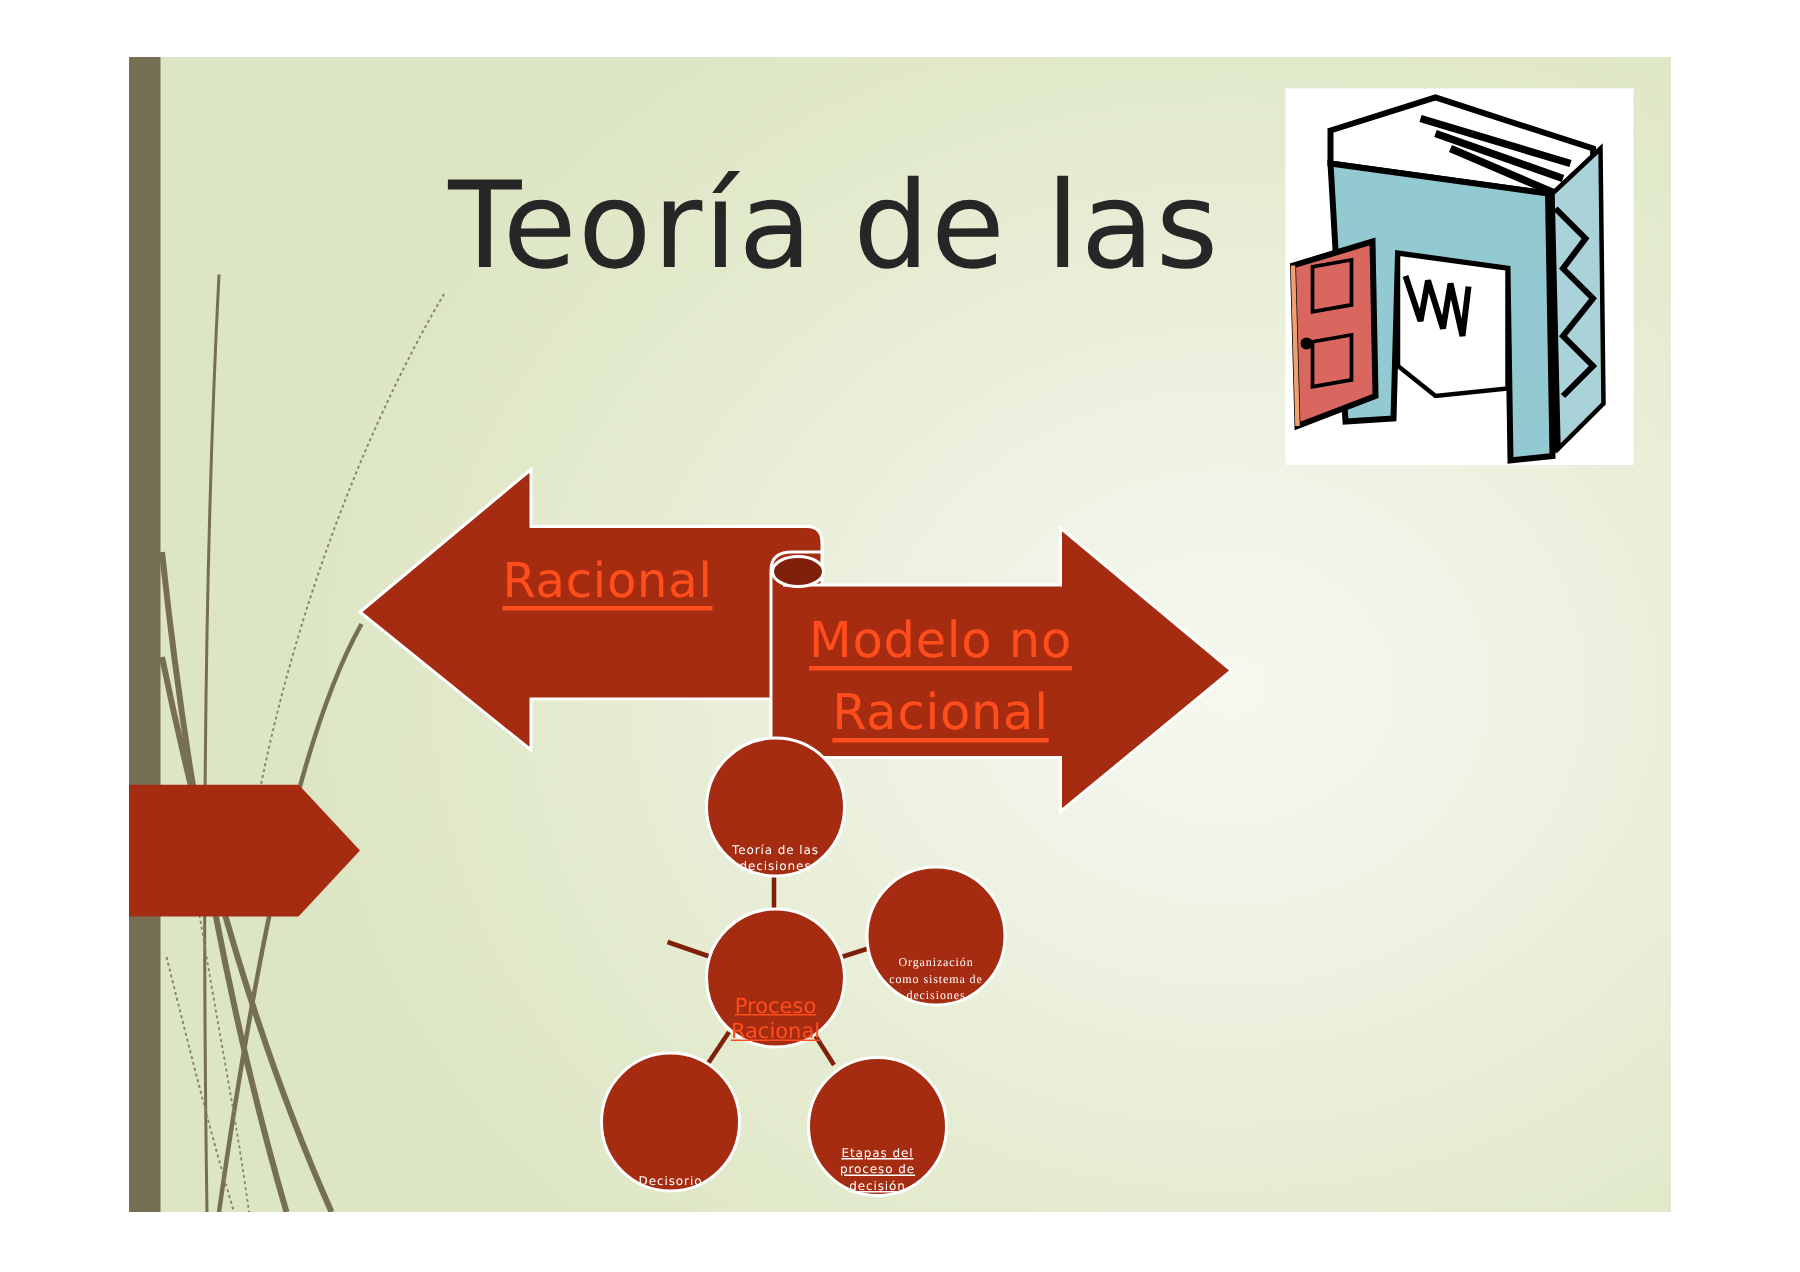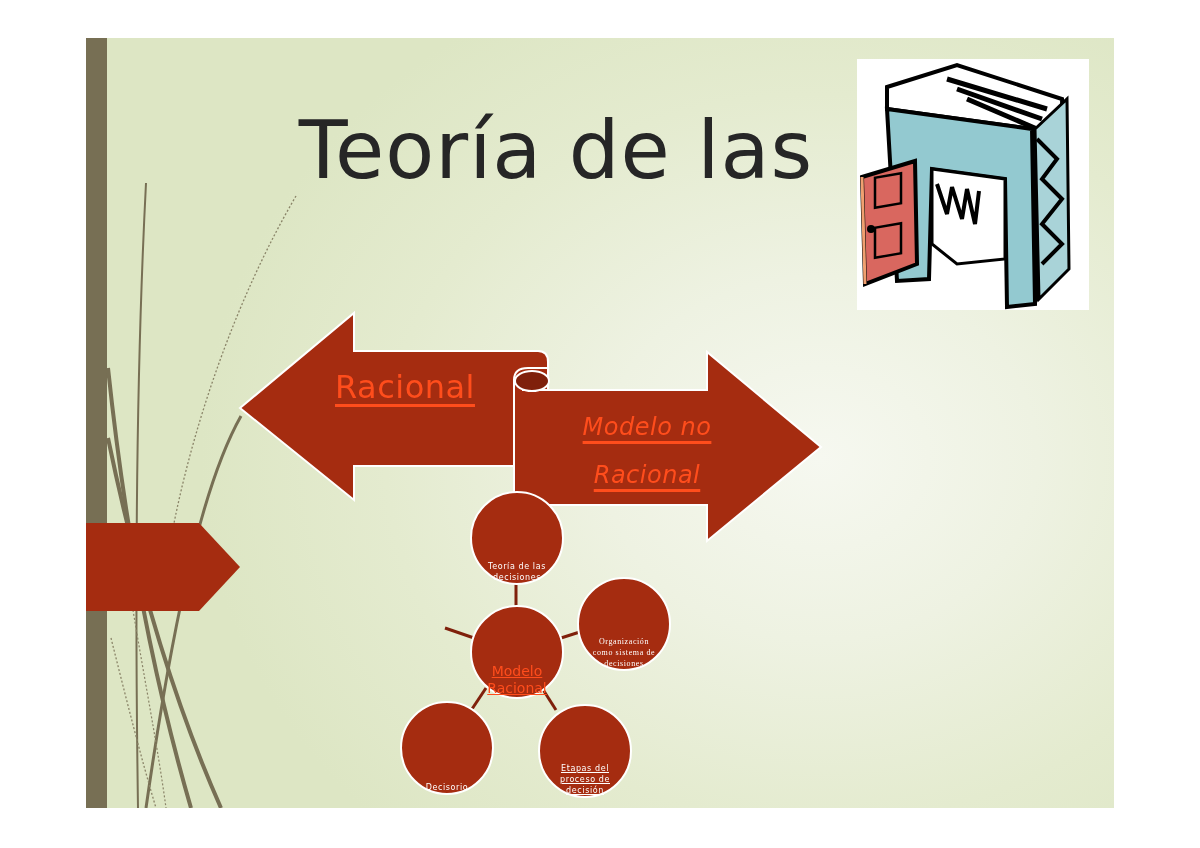"Modelo no" .right-arrow-text { font-size: 24px -> 33px; font-style: italic -> none; left: 436px -> 416px }
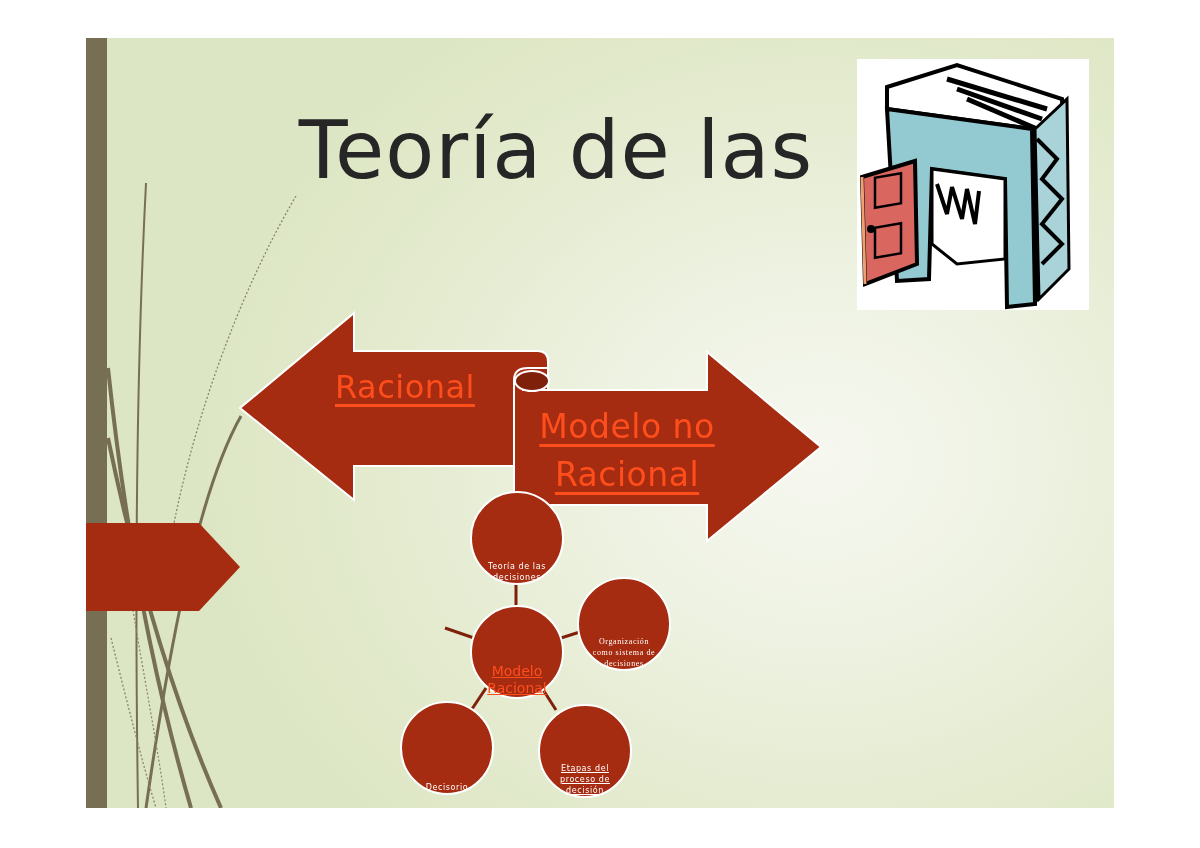"Modelo" span { text: Modelo -> Proceso }
